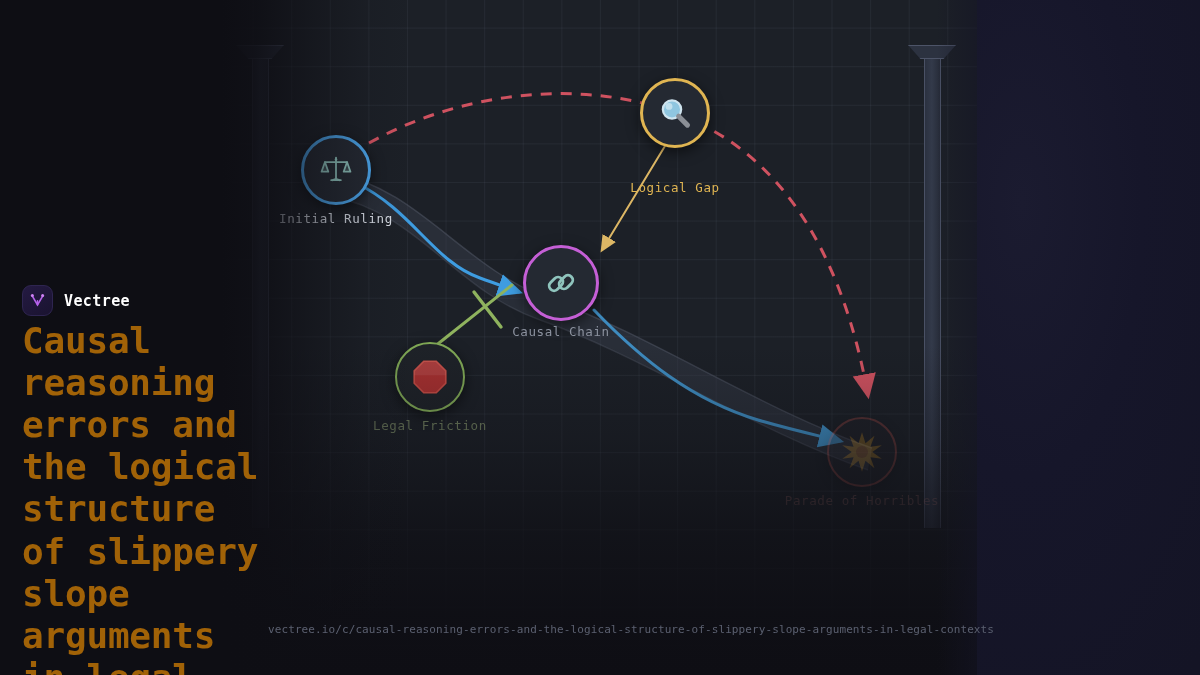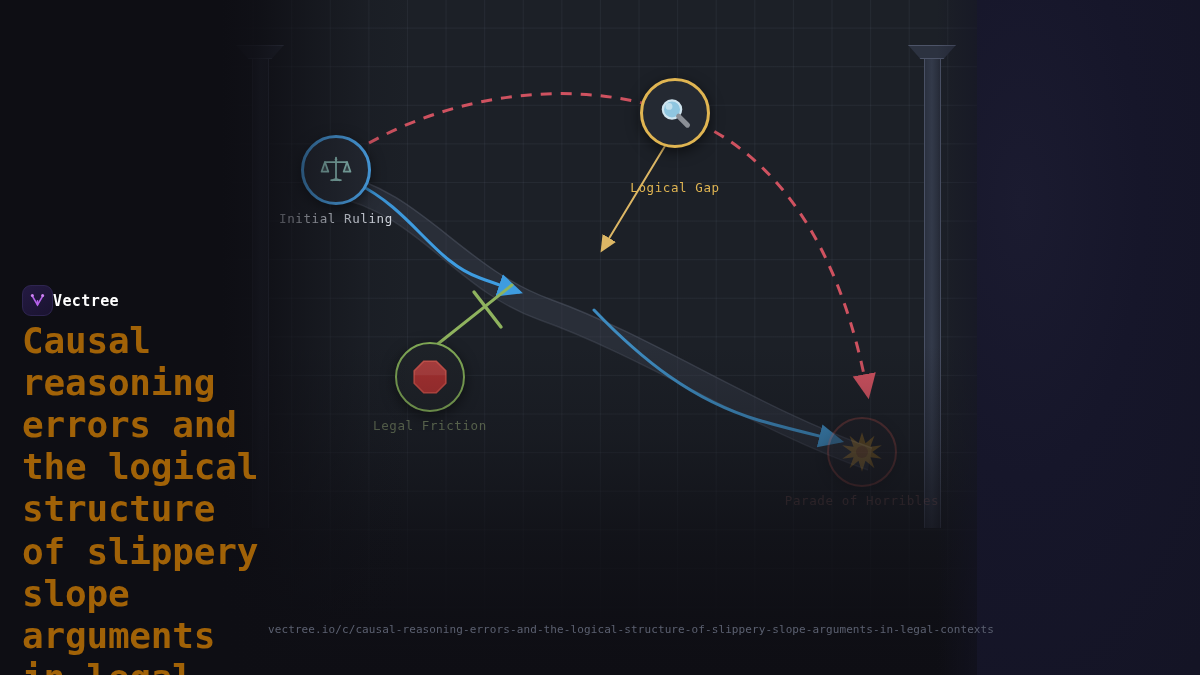"Vectree" .brand { gap: none -> 11px }
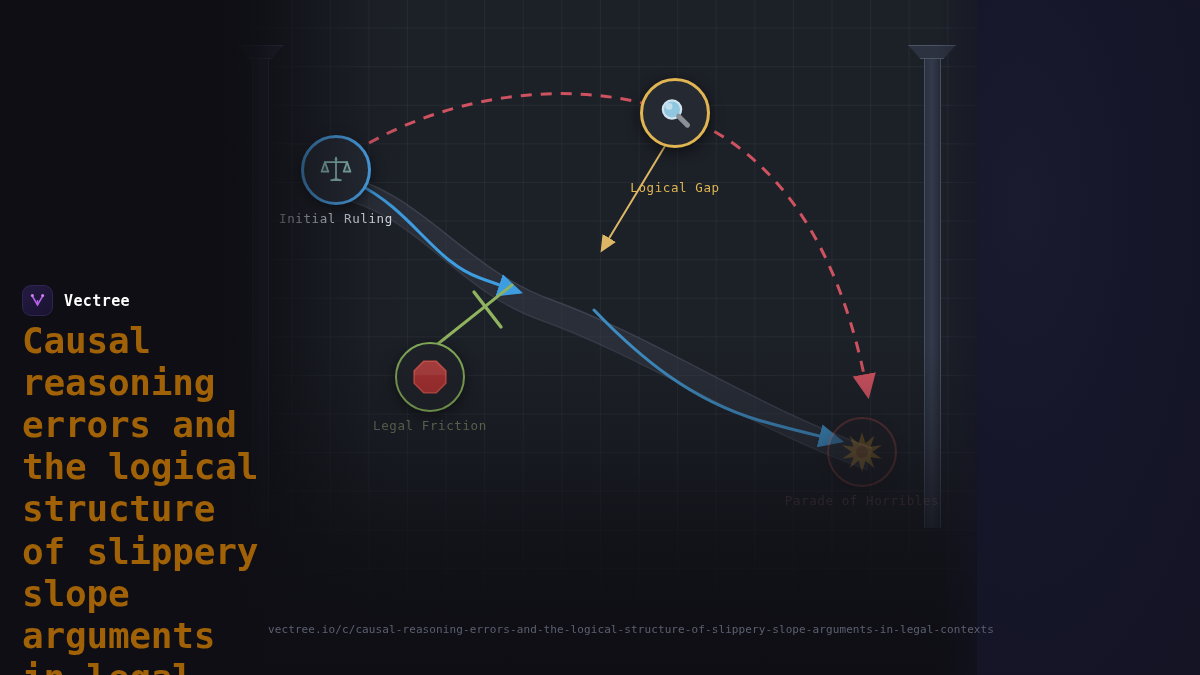"Causal Chain" div.node { html: none -> <div> <div> <svg> <g> <rect></rect> <rect></rect> </g> </svg> </div> <div>Causal Chain</div> </div> }
